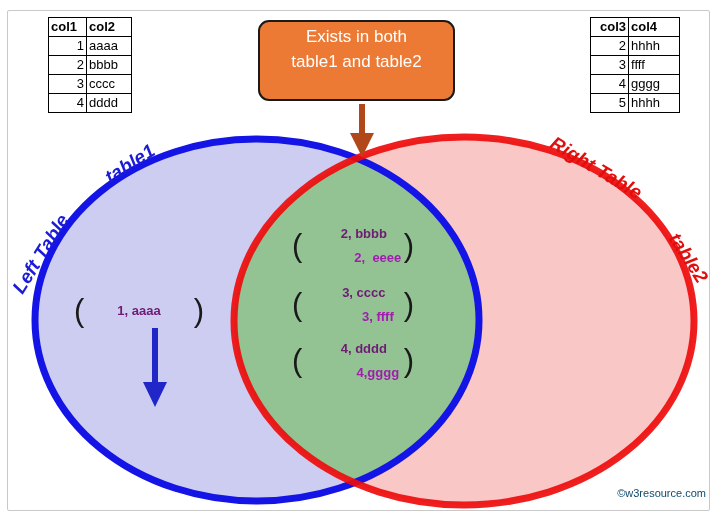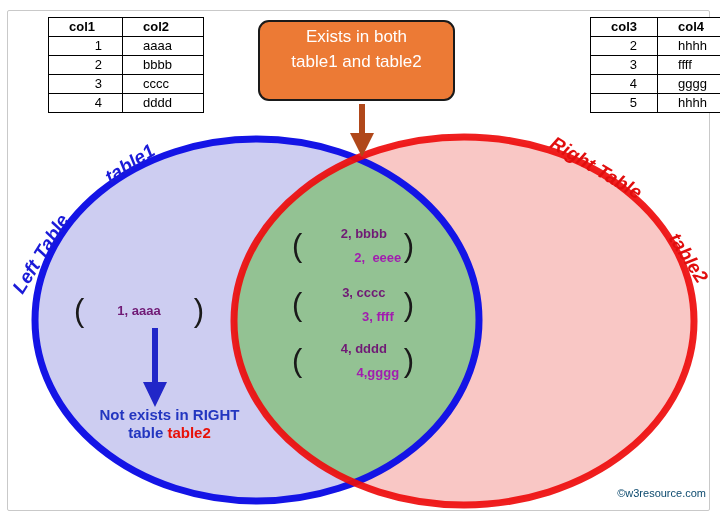"col1" .data-table th, .data-table td { padding: 0 20px -> 0 2px }
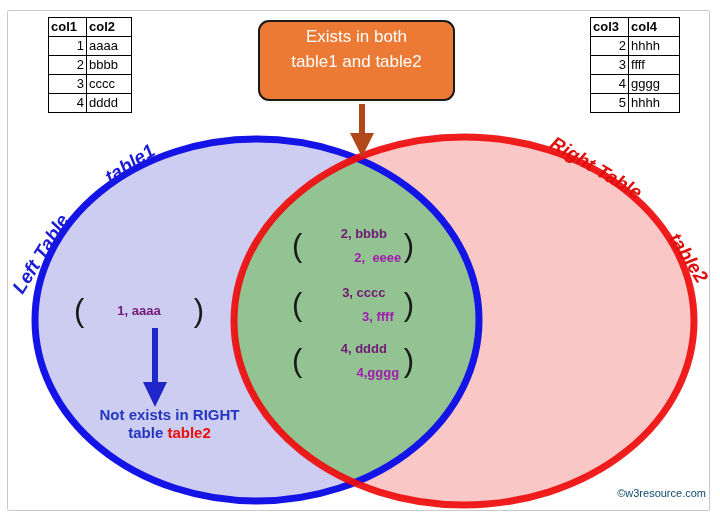"col3" .right-table .c1 { text-align: none -> right }
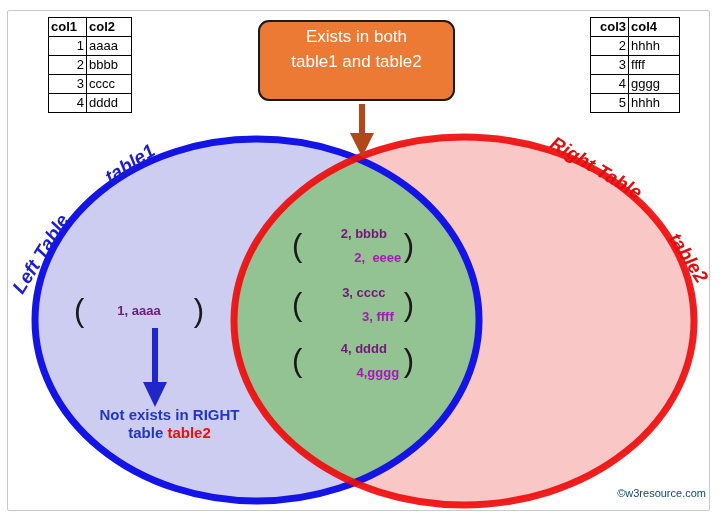"Not exists in RIGHT" div.note { html: <div> <div>Not exists in RIGHT</div> <div><span>table</span> <span>table2</span></div> </div> -> none }
